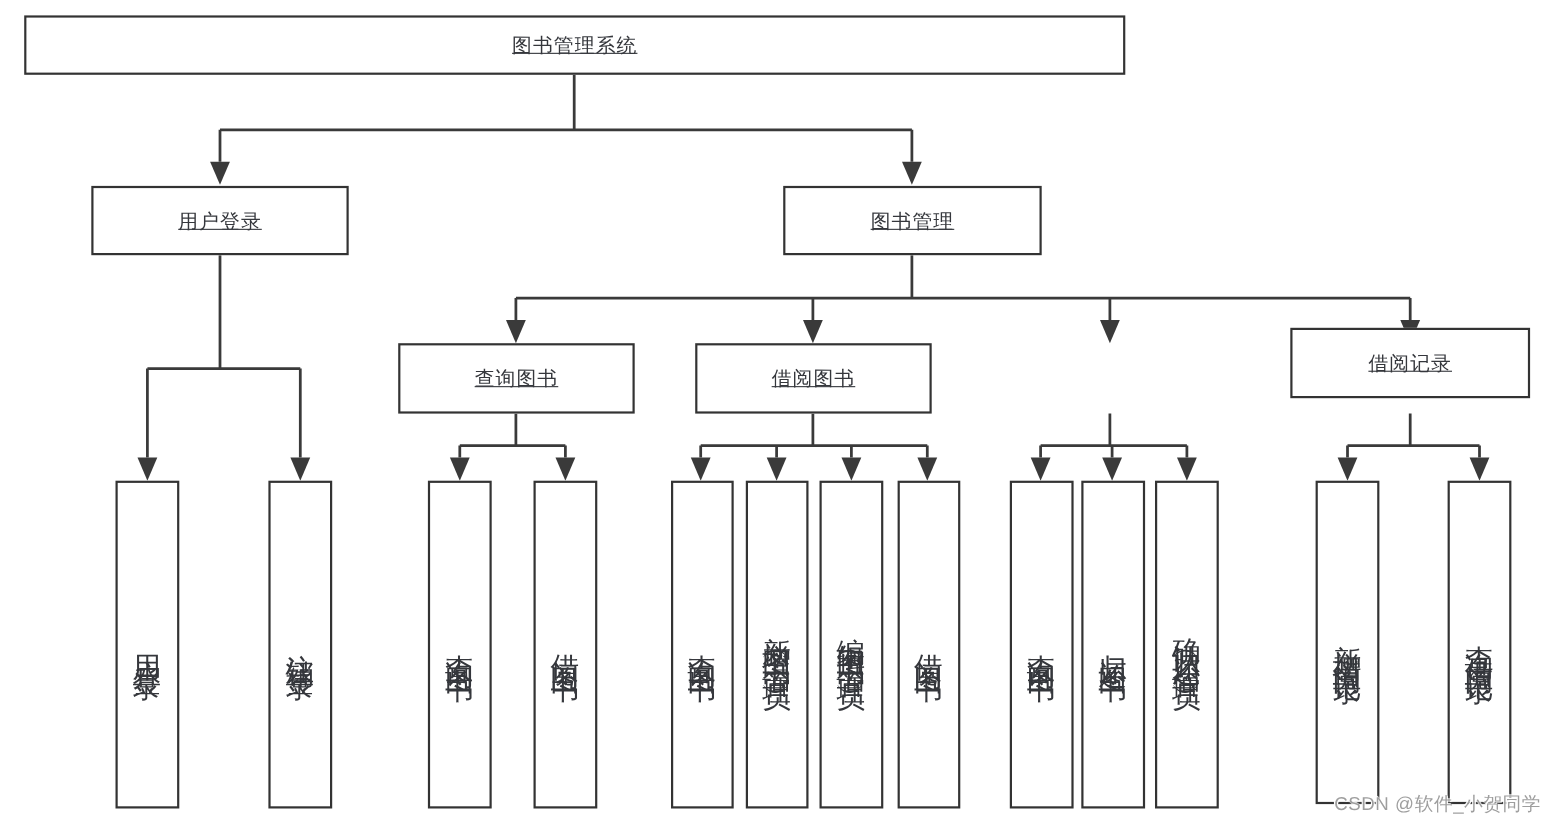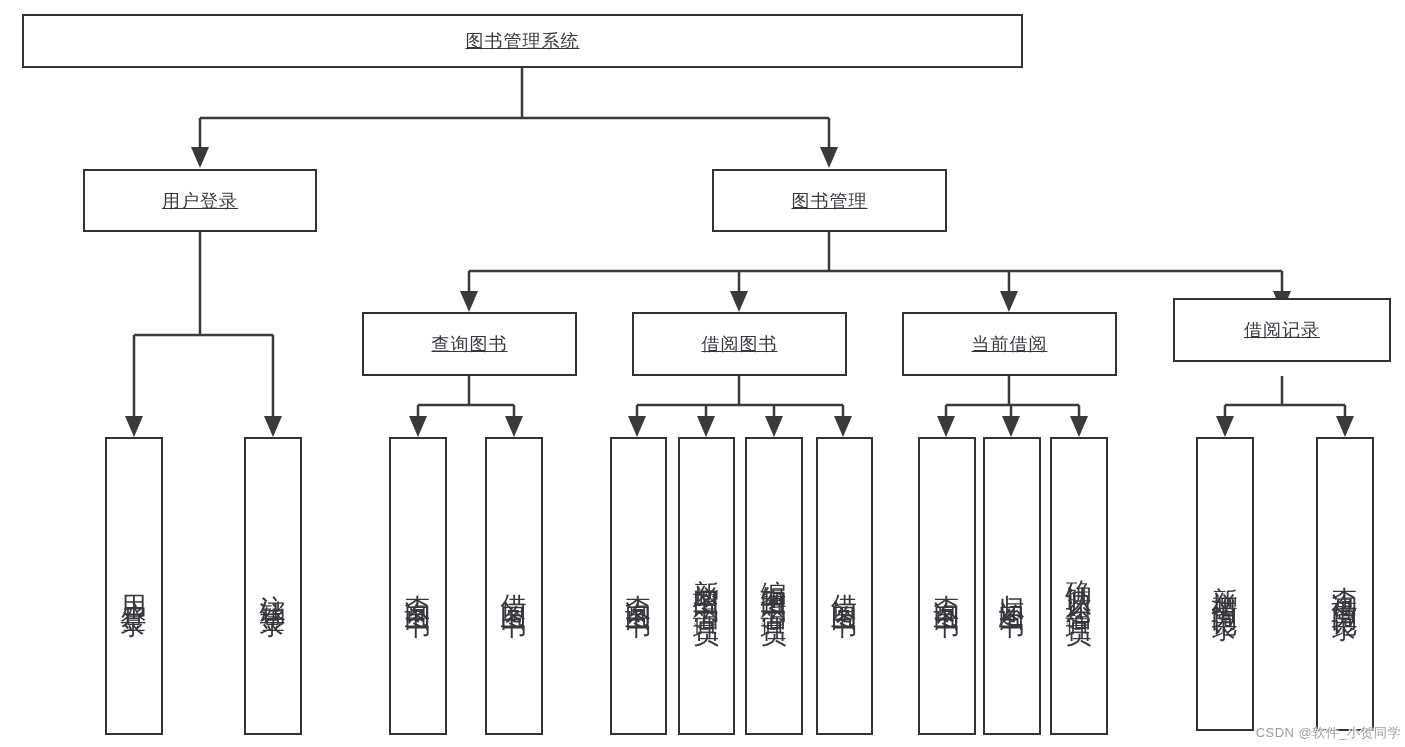"当前借阅" div.node { html: <div> <span>当前借阅</span> </div> -> none }
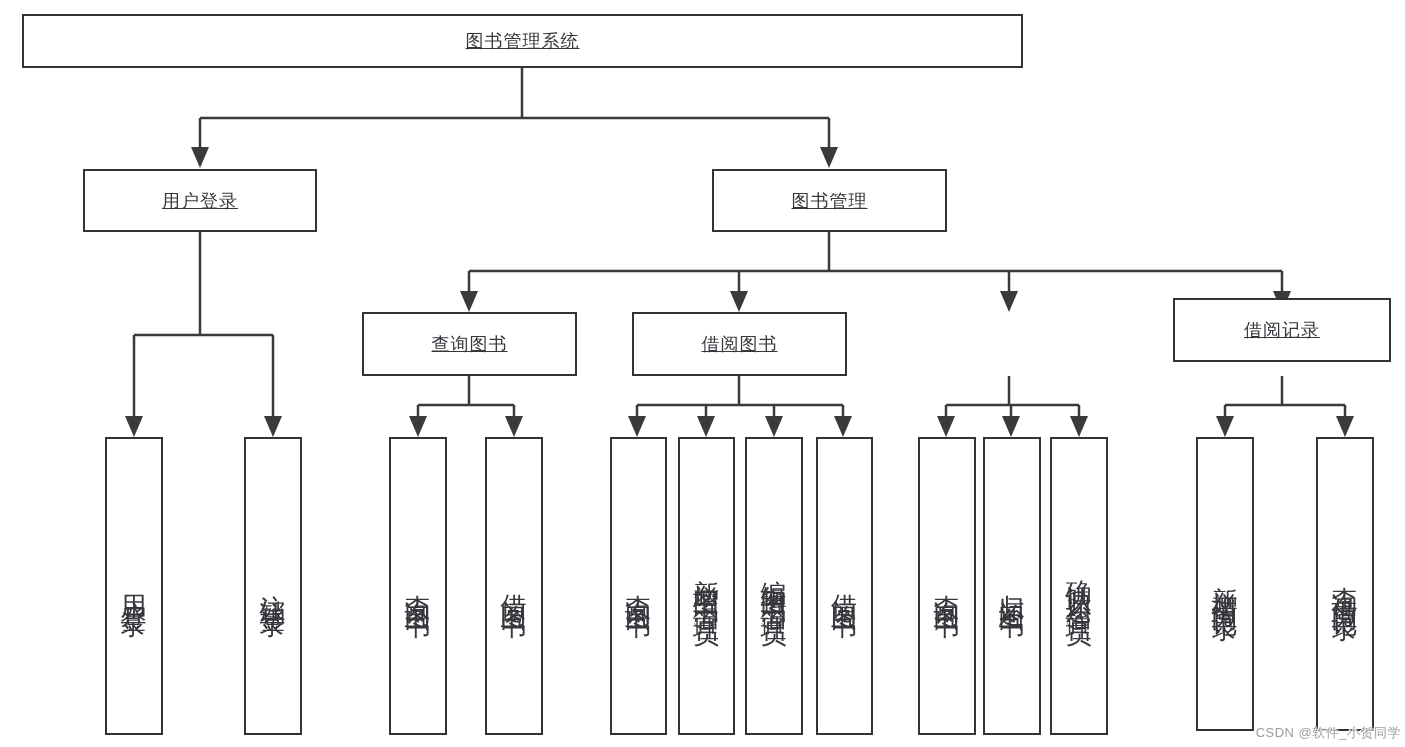"CSDN @软件_小贺同学" .watermark { font-size: 13px -> 17px }
